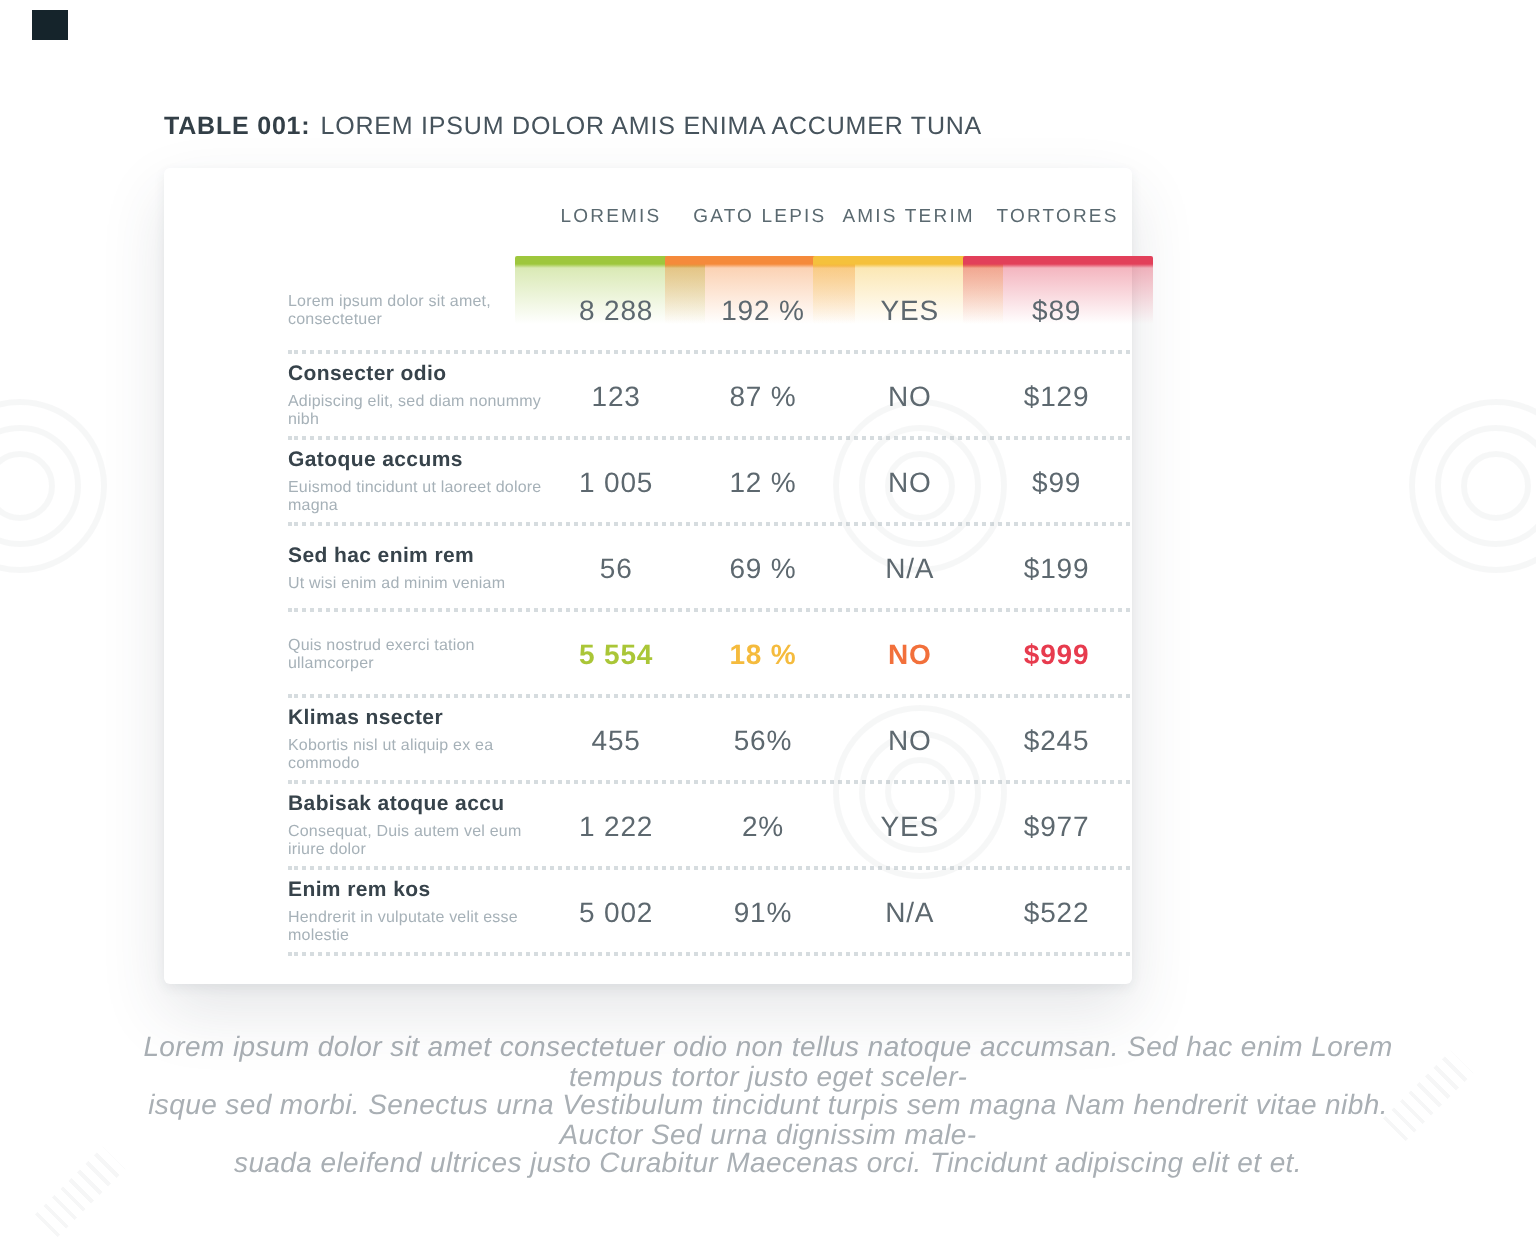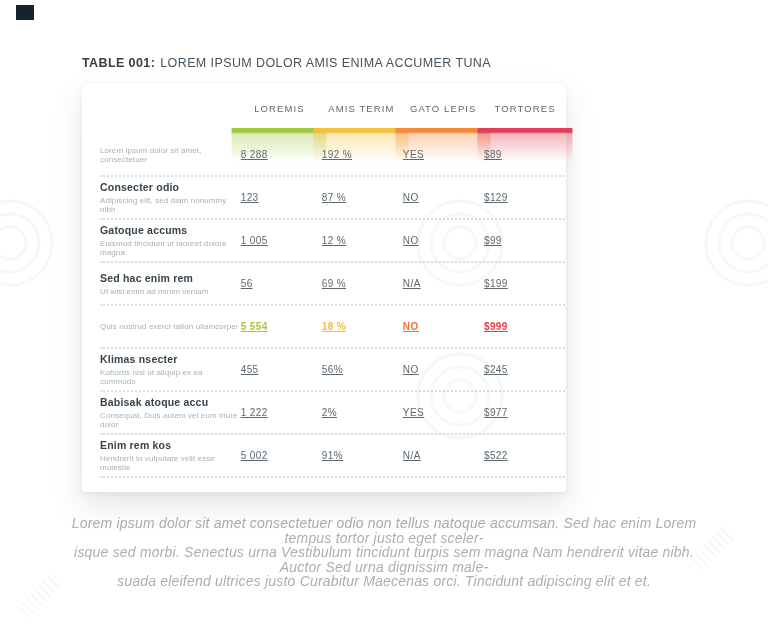"LOREMIS" .card { padding-left: none -> 44px }
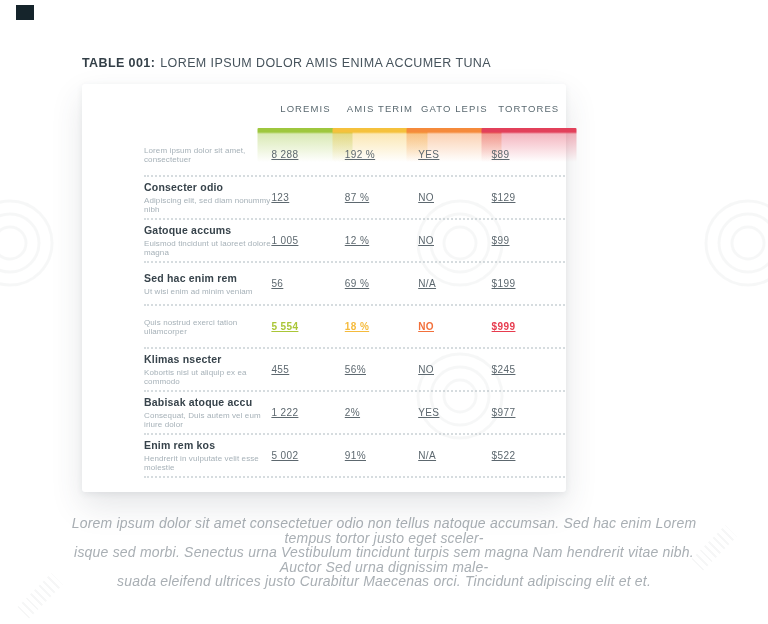"AMIS TERIM" div.col-head { order: before "GATO LEPIS" -> after "GATO LEPIS" }
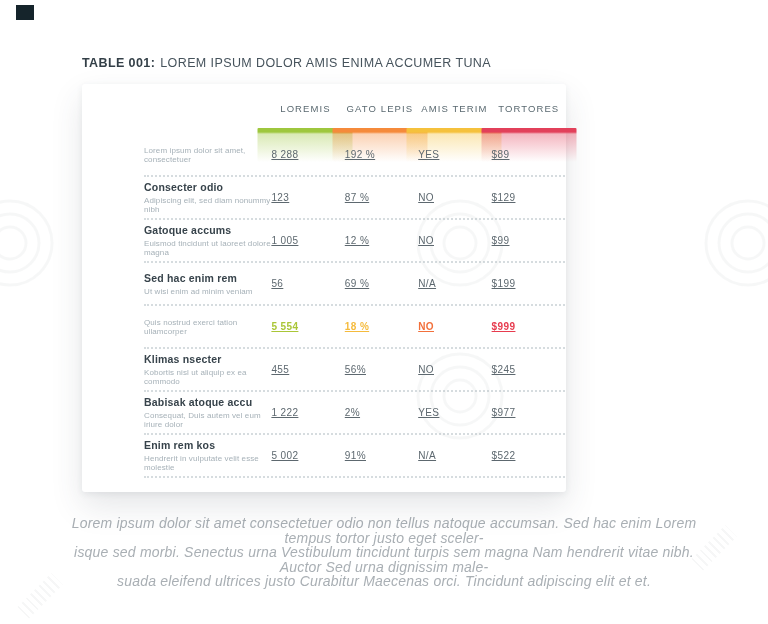"8 288" .cell-val { font-size: 10px -> 14px; text-align: none -> center; text-decoration: underline -> none }
